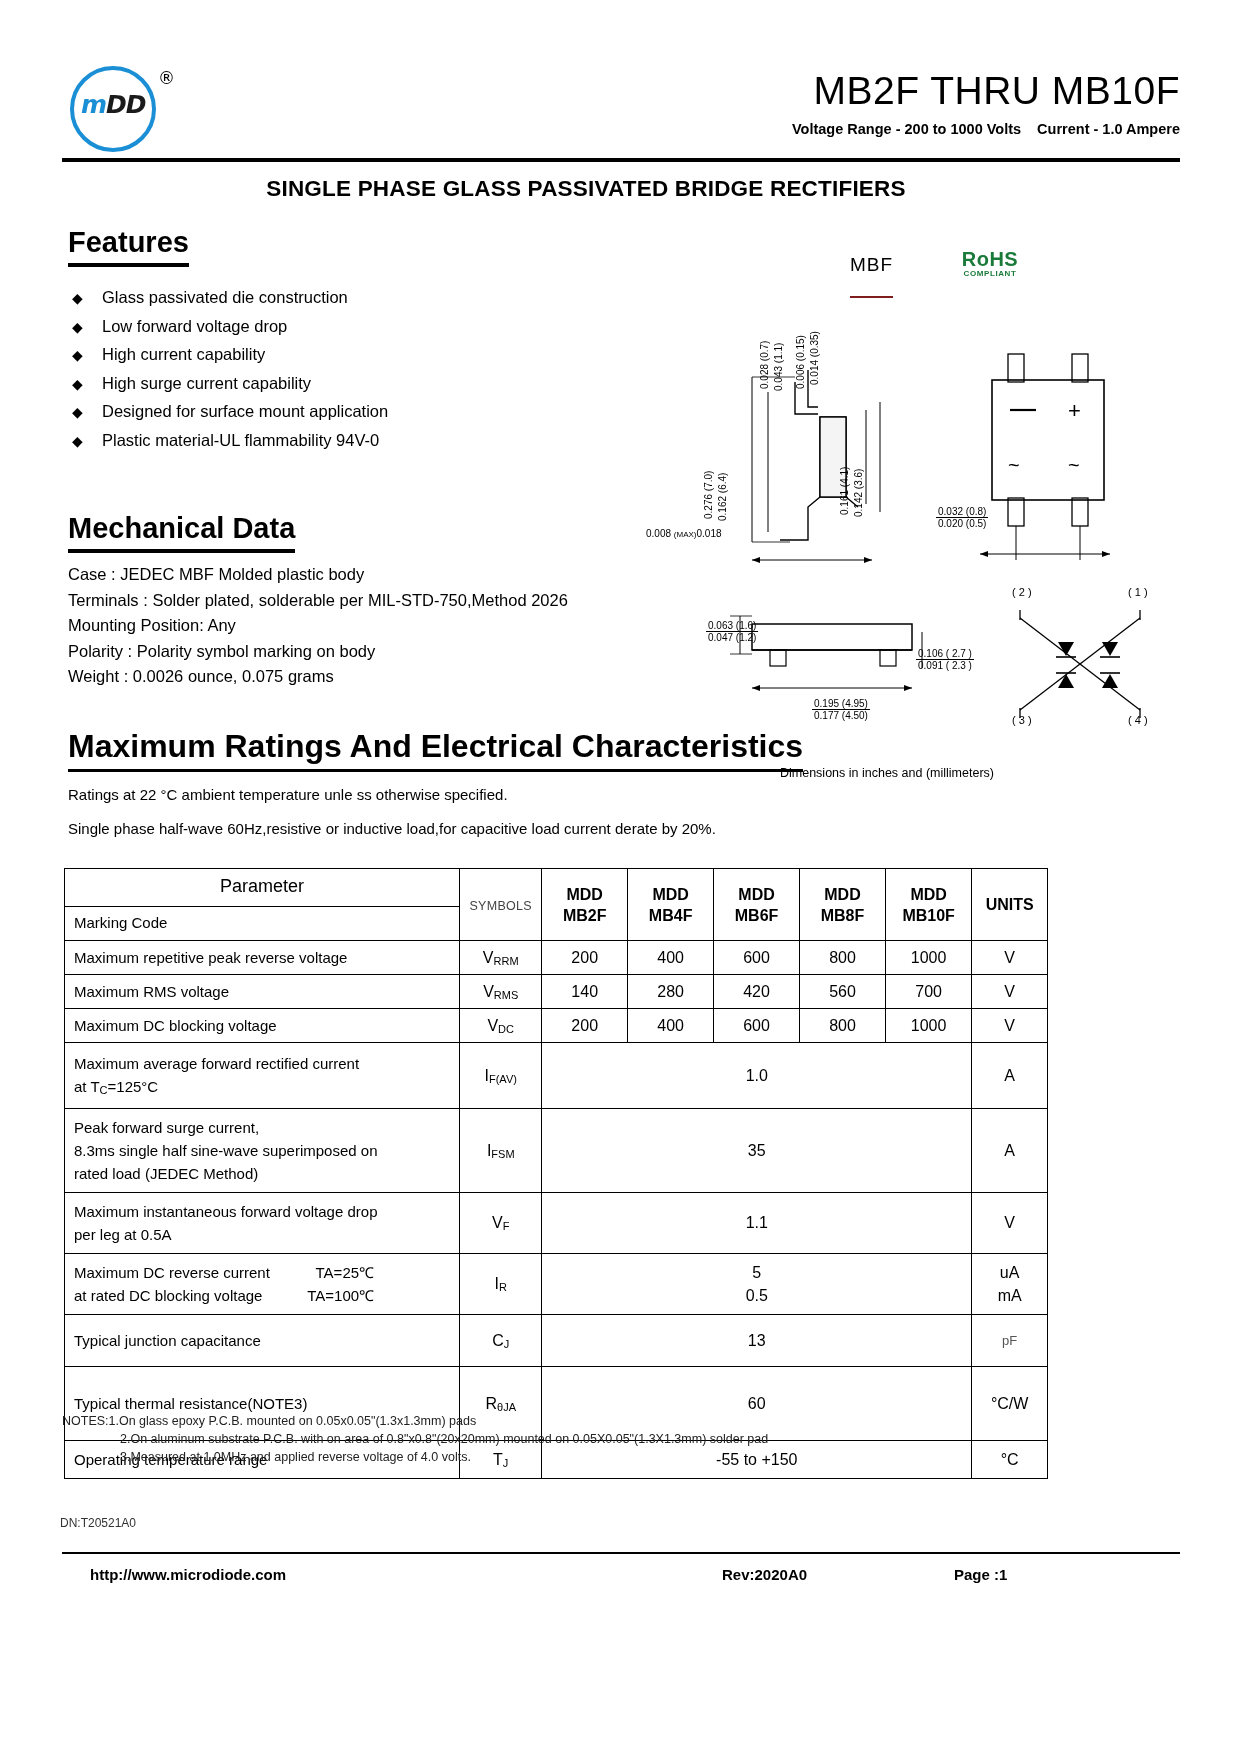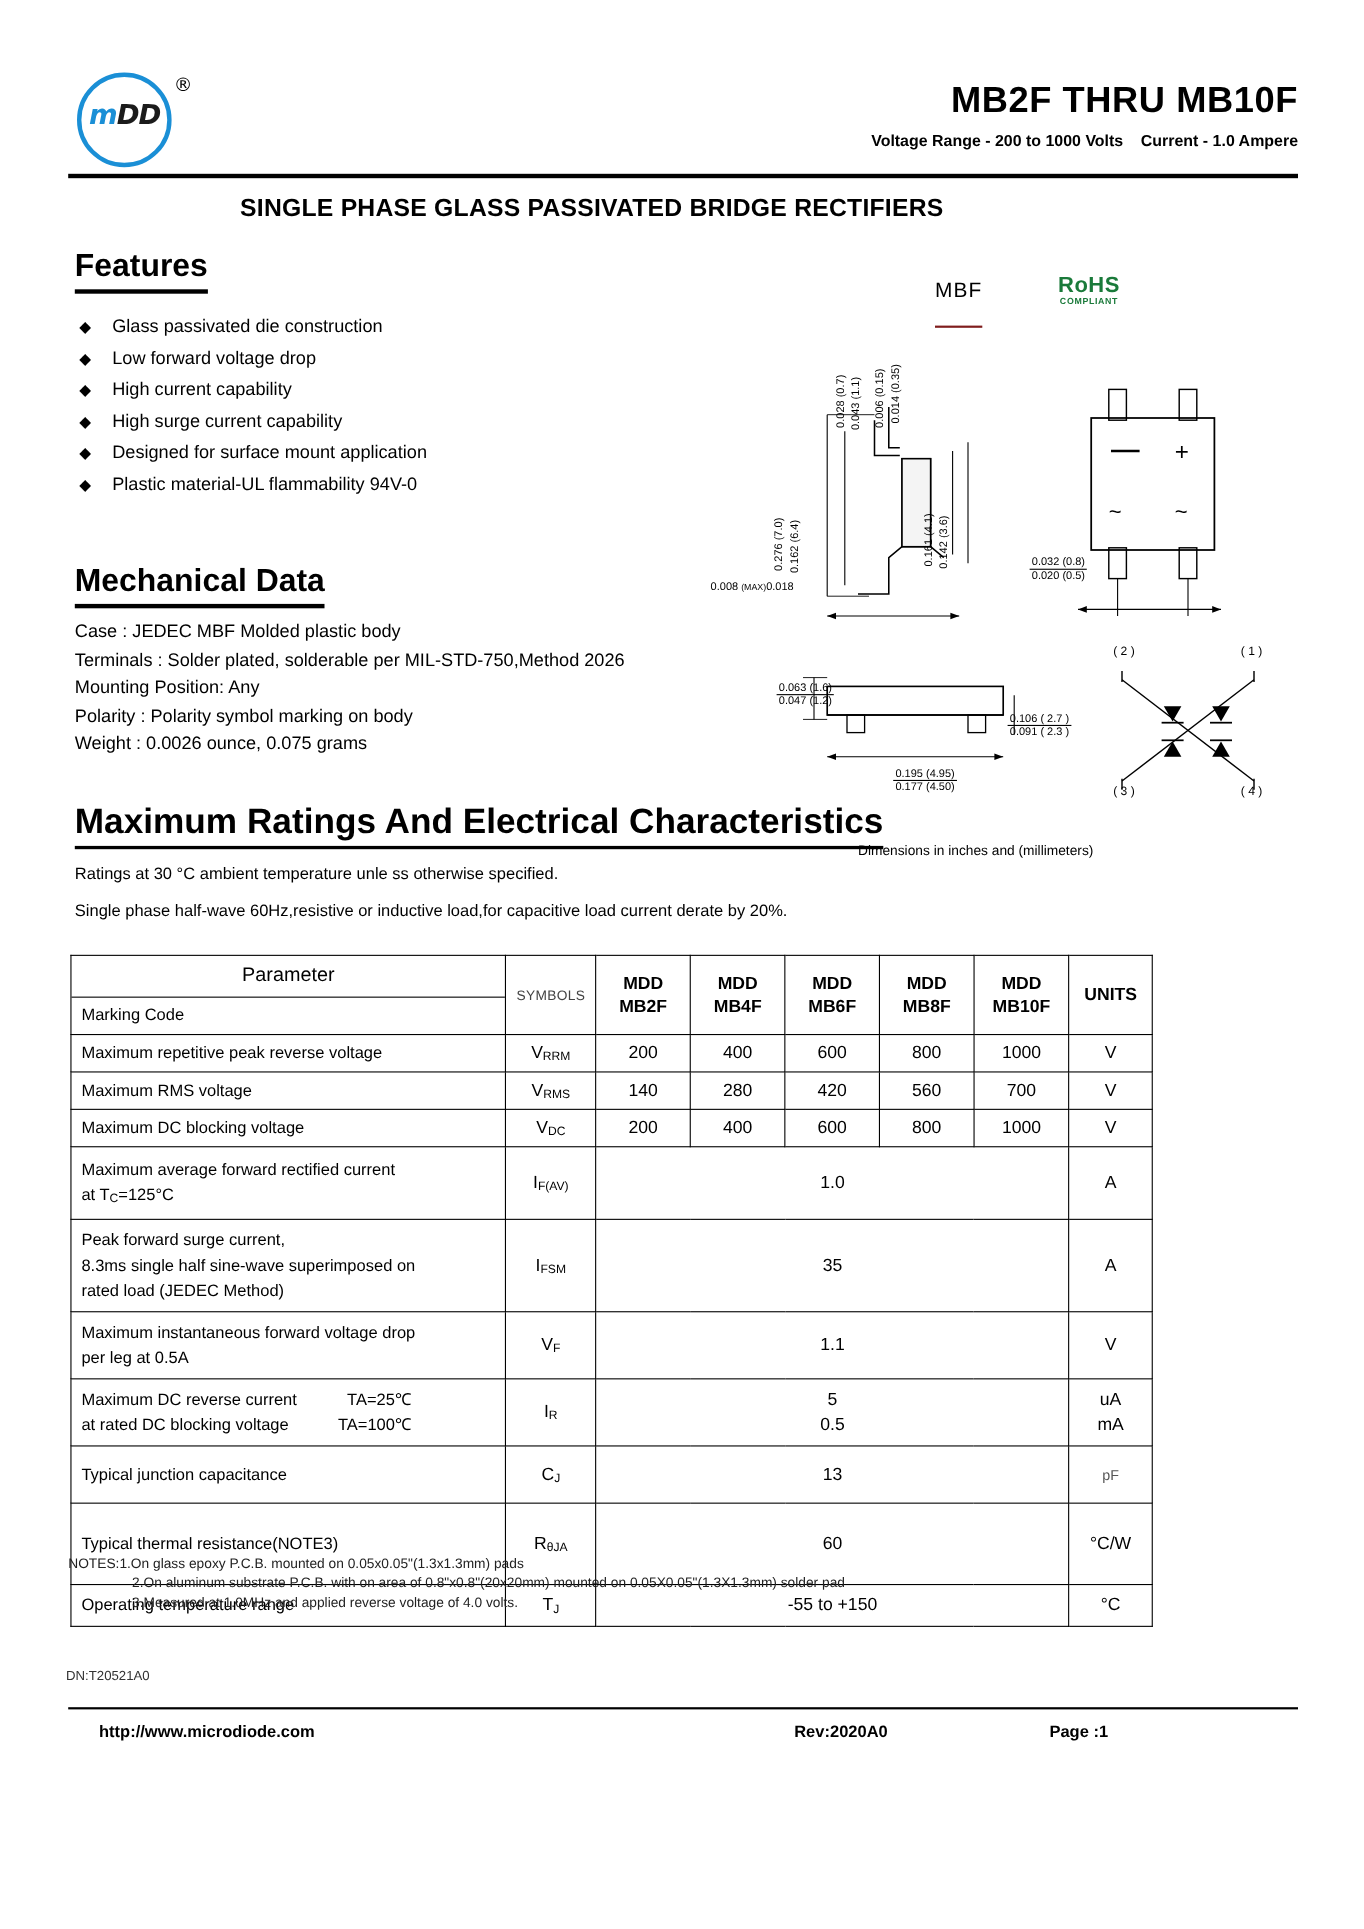"MB2F THRU MB10F" .part-title { font-size: 33px -> 39px; font-weight: bold -> normal }
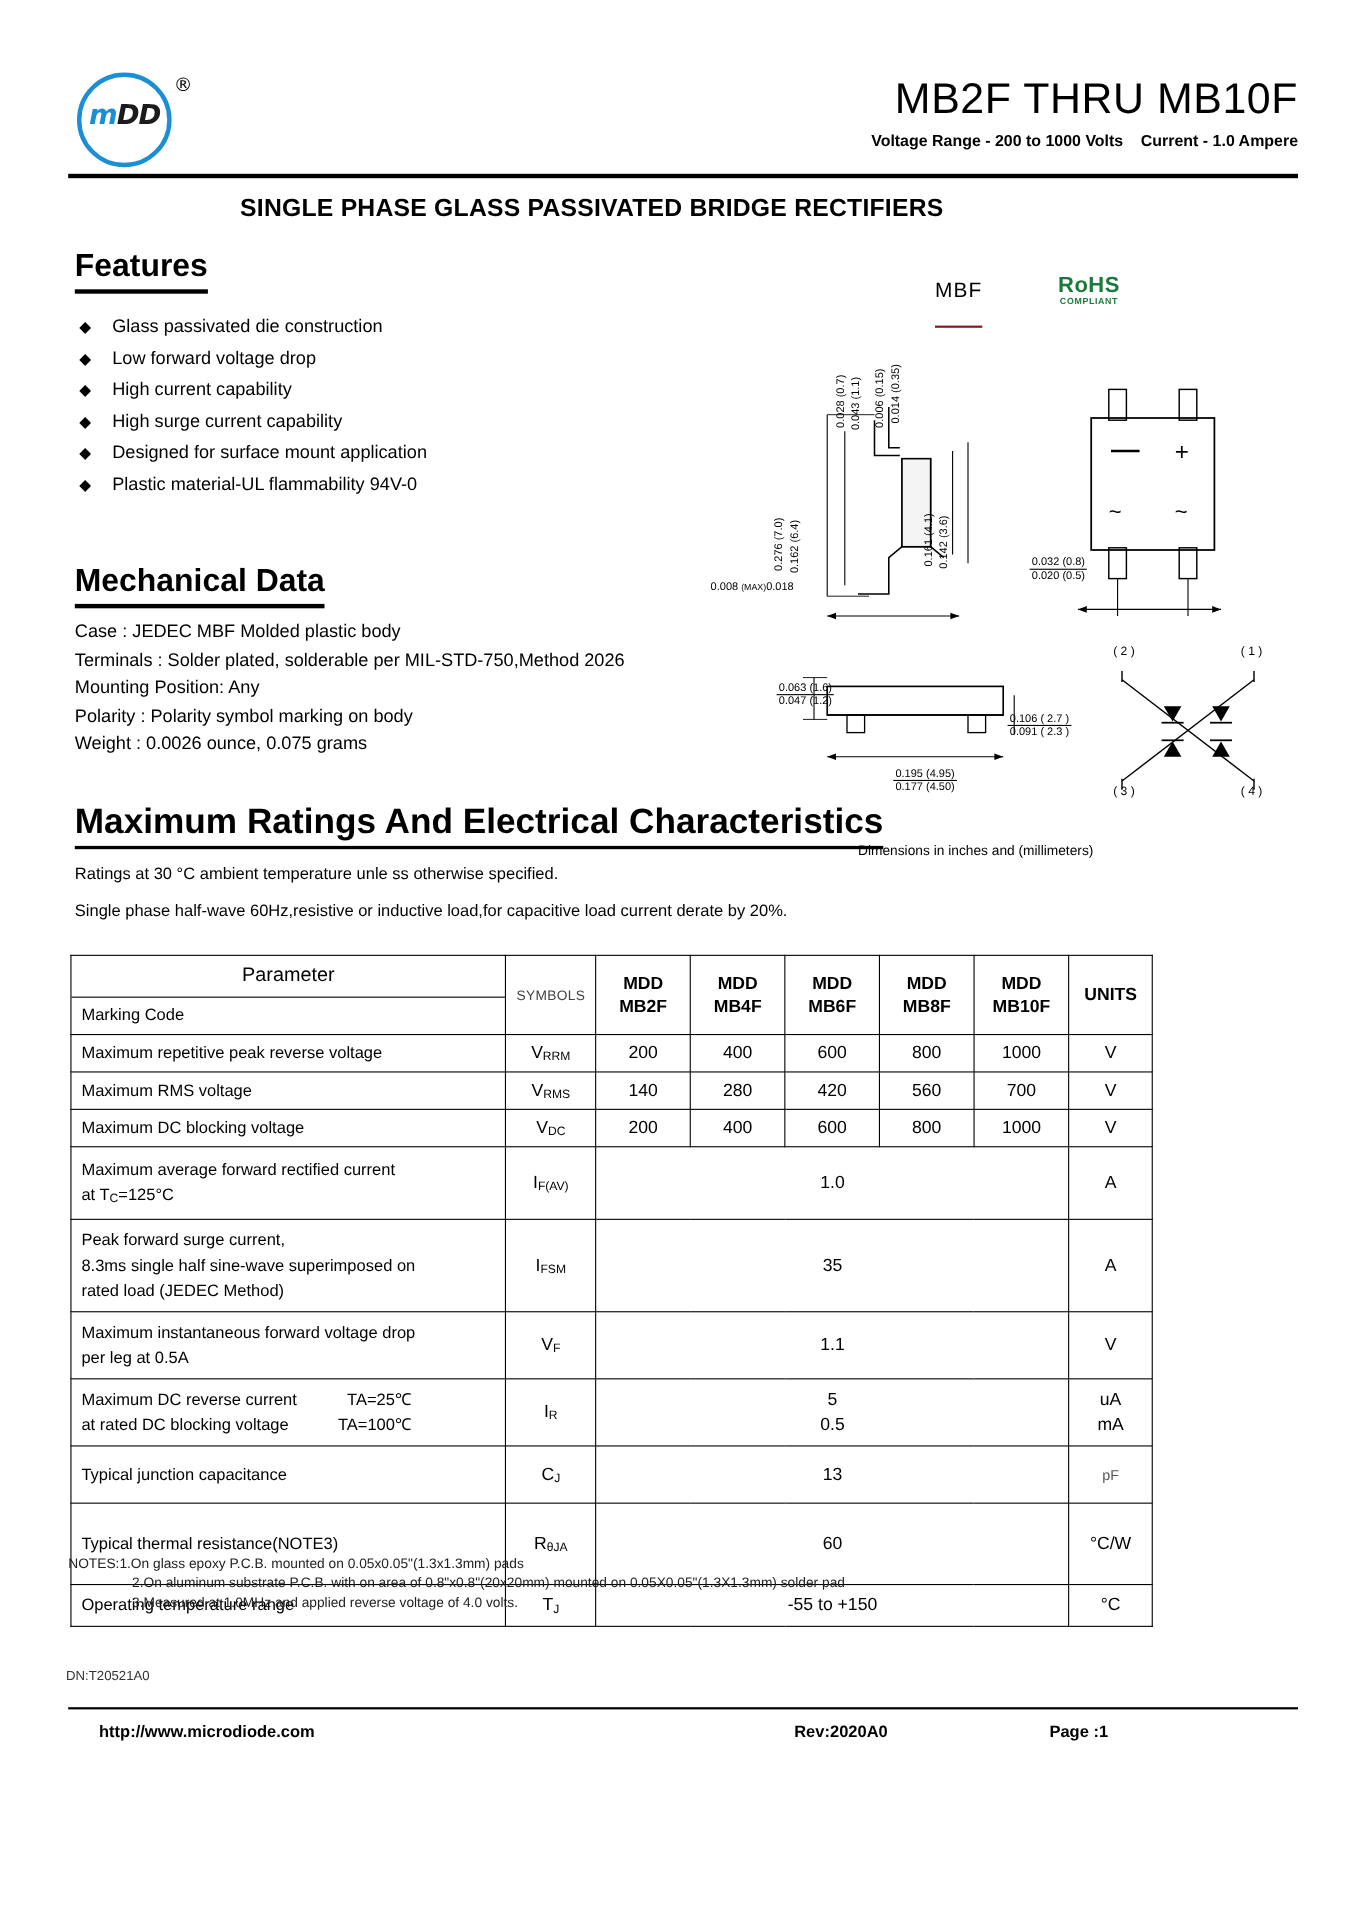"SINGLE PHASE GLASS PASSIVATED BRIDGE" .doc-heading { padding-left: none -> 48px }
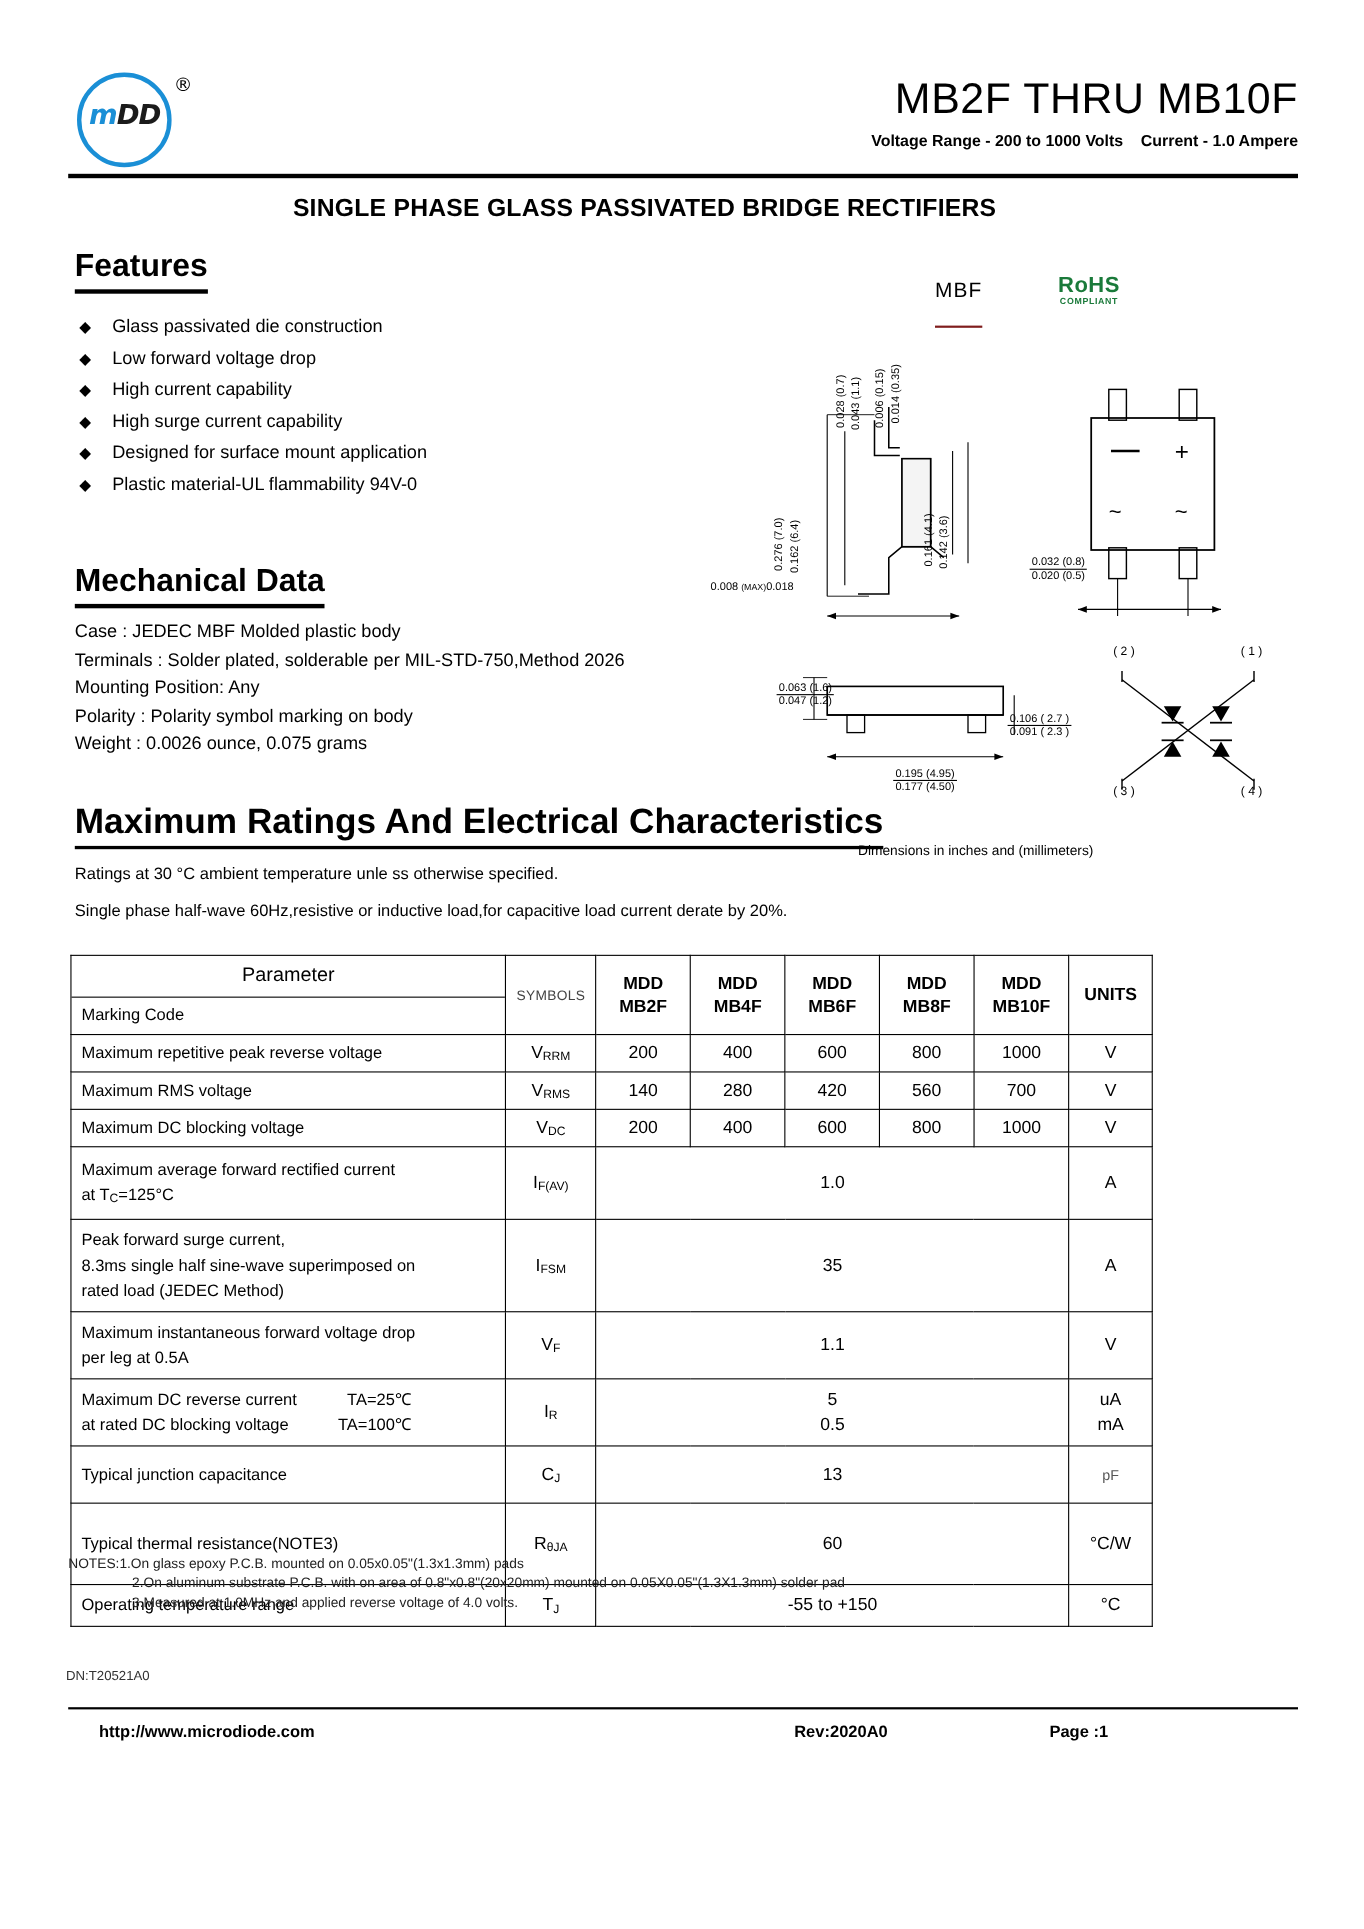"Ratings at 30 °C ambient" div.ratings-pre { text: 30 -> 22 }
